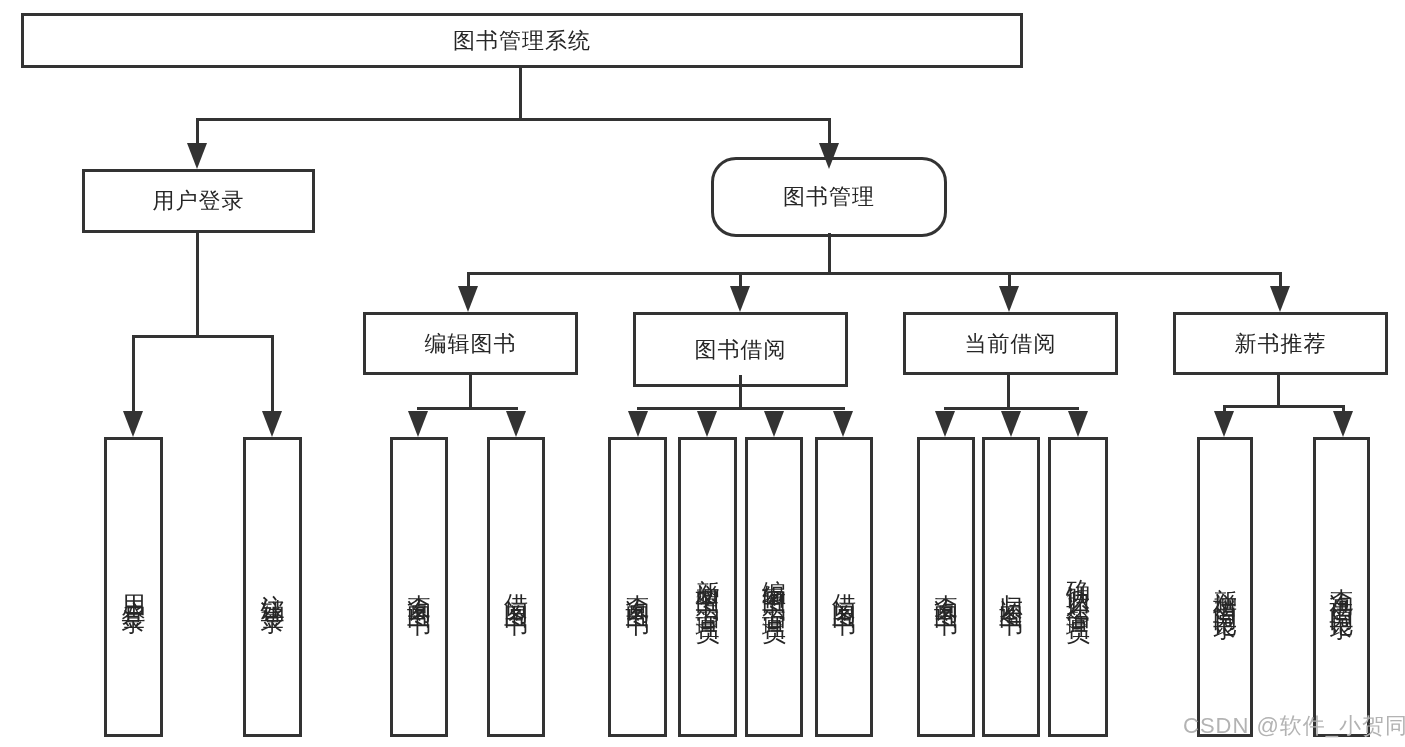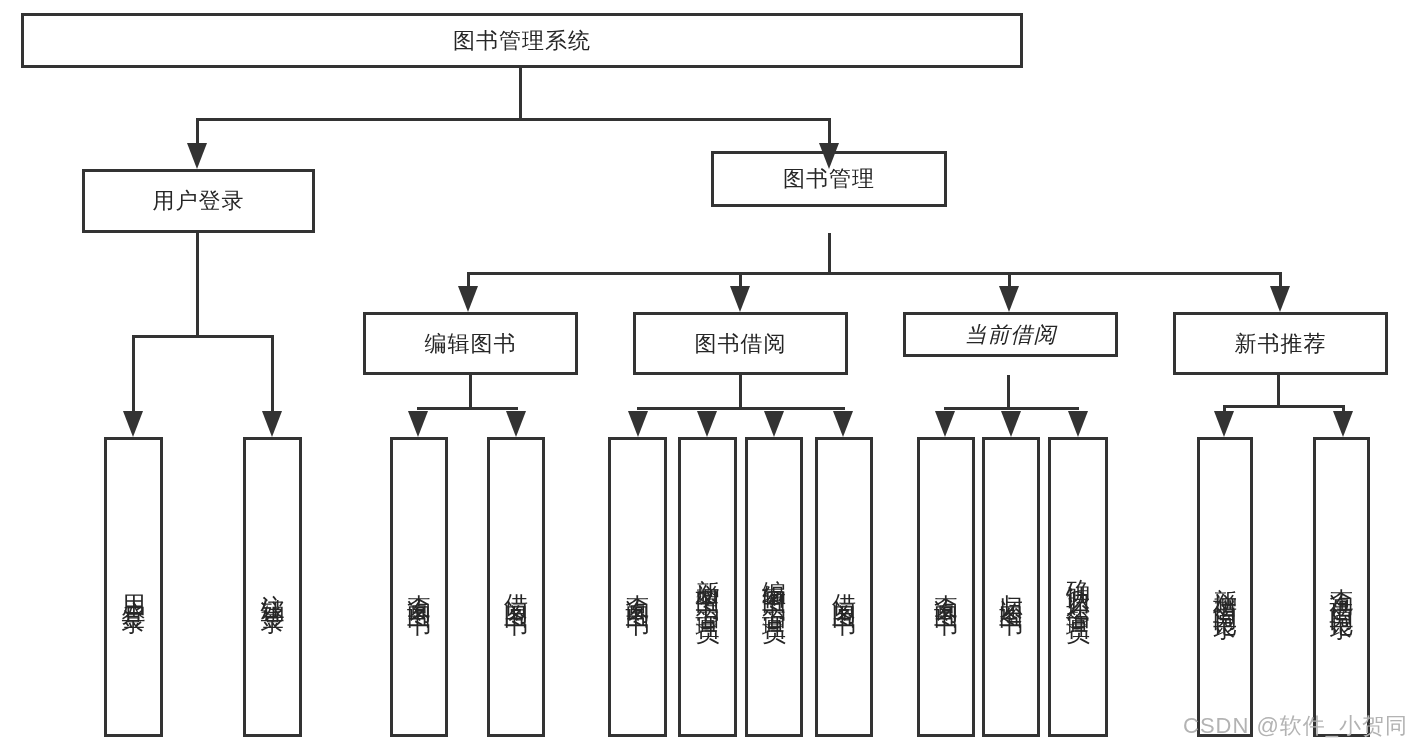"图书管理" div.box { border-radius: none -> 25px; height: 56px -> 80px; top: 151px -> 157px }
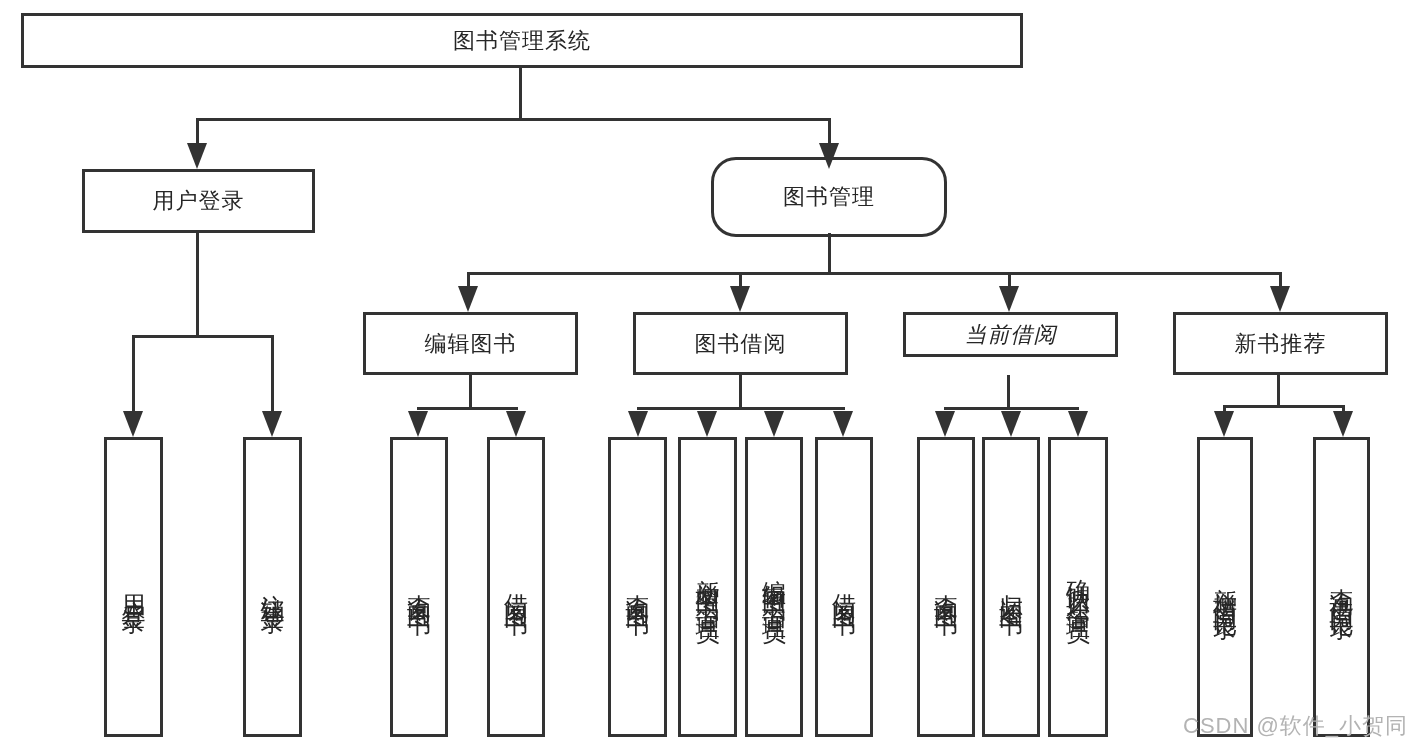"图书借阅" div.box { height: 63px -> 75px }
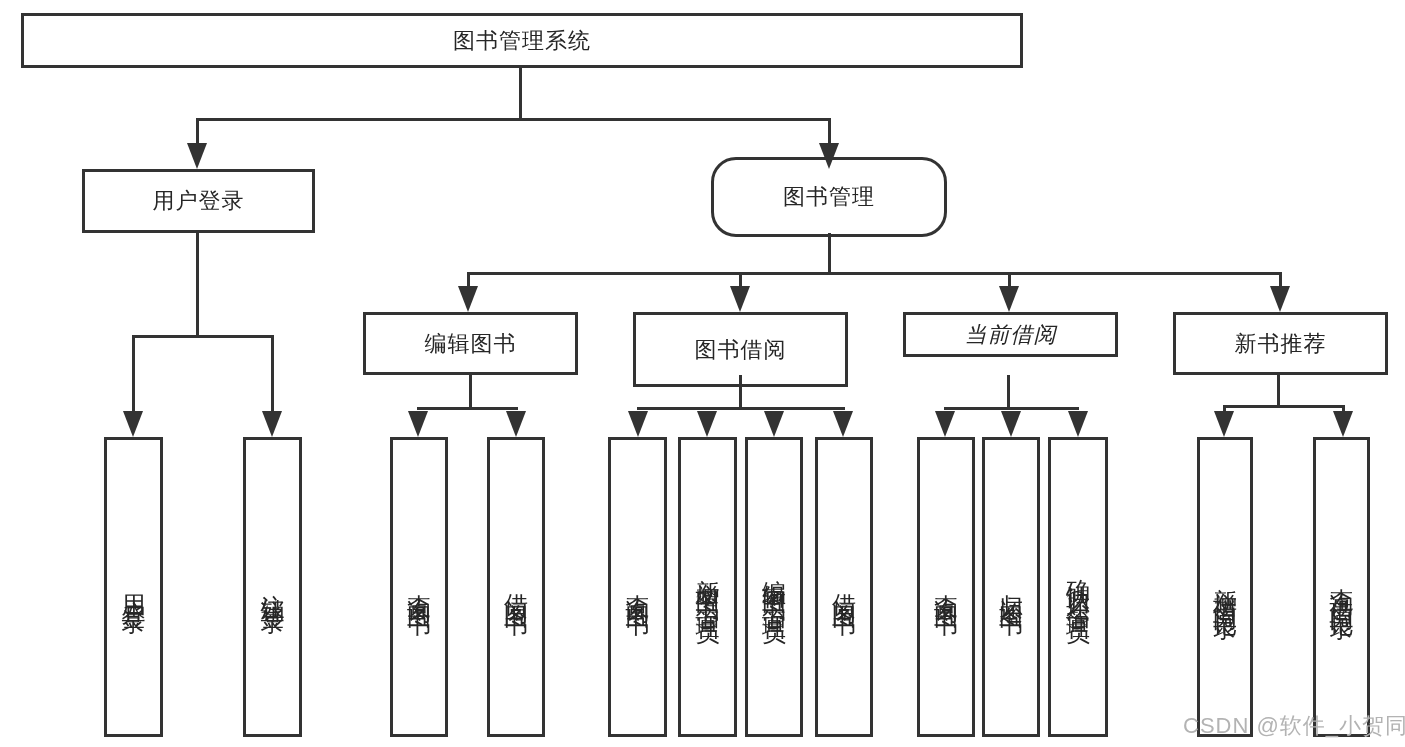"当前借阅" div.box { font-style: italic -> none; height: 45px -> 63px }
